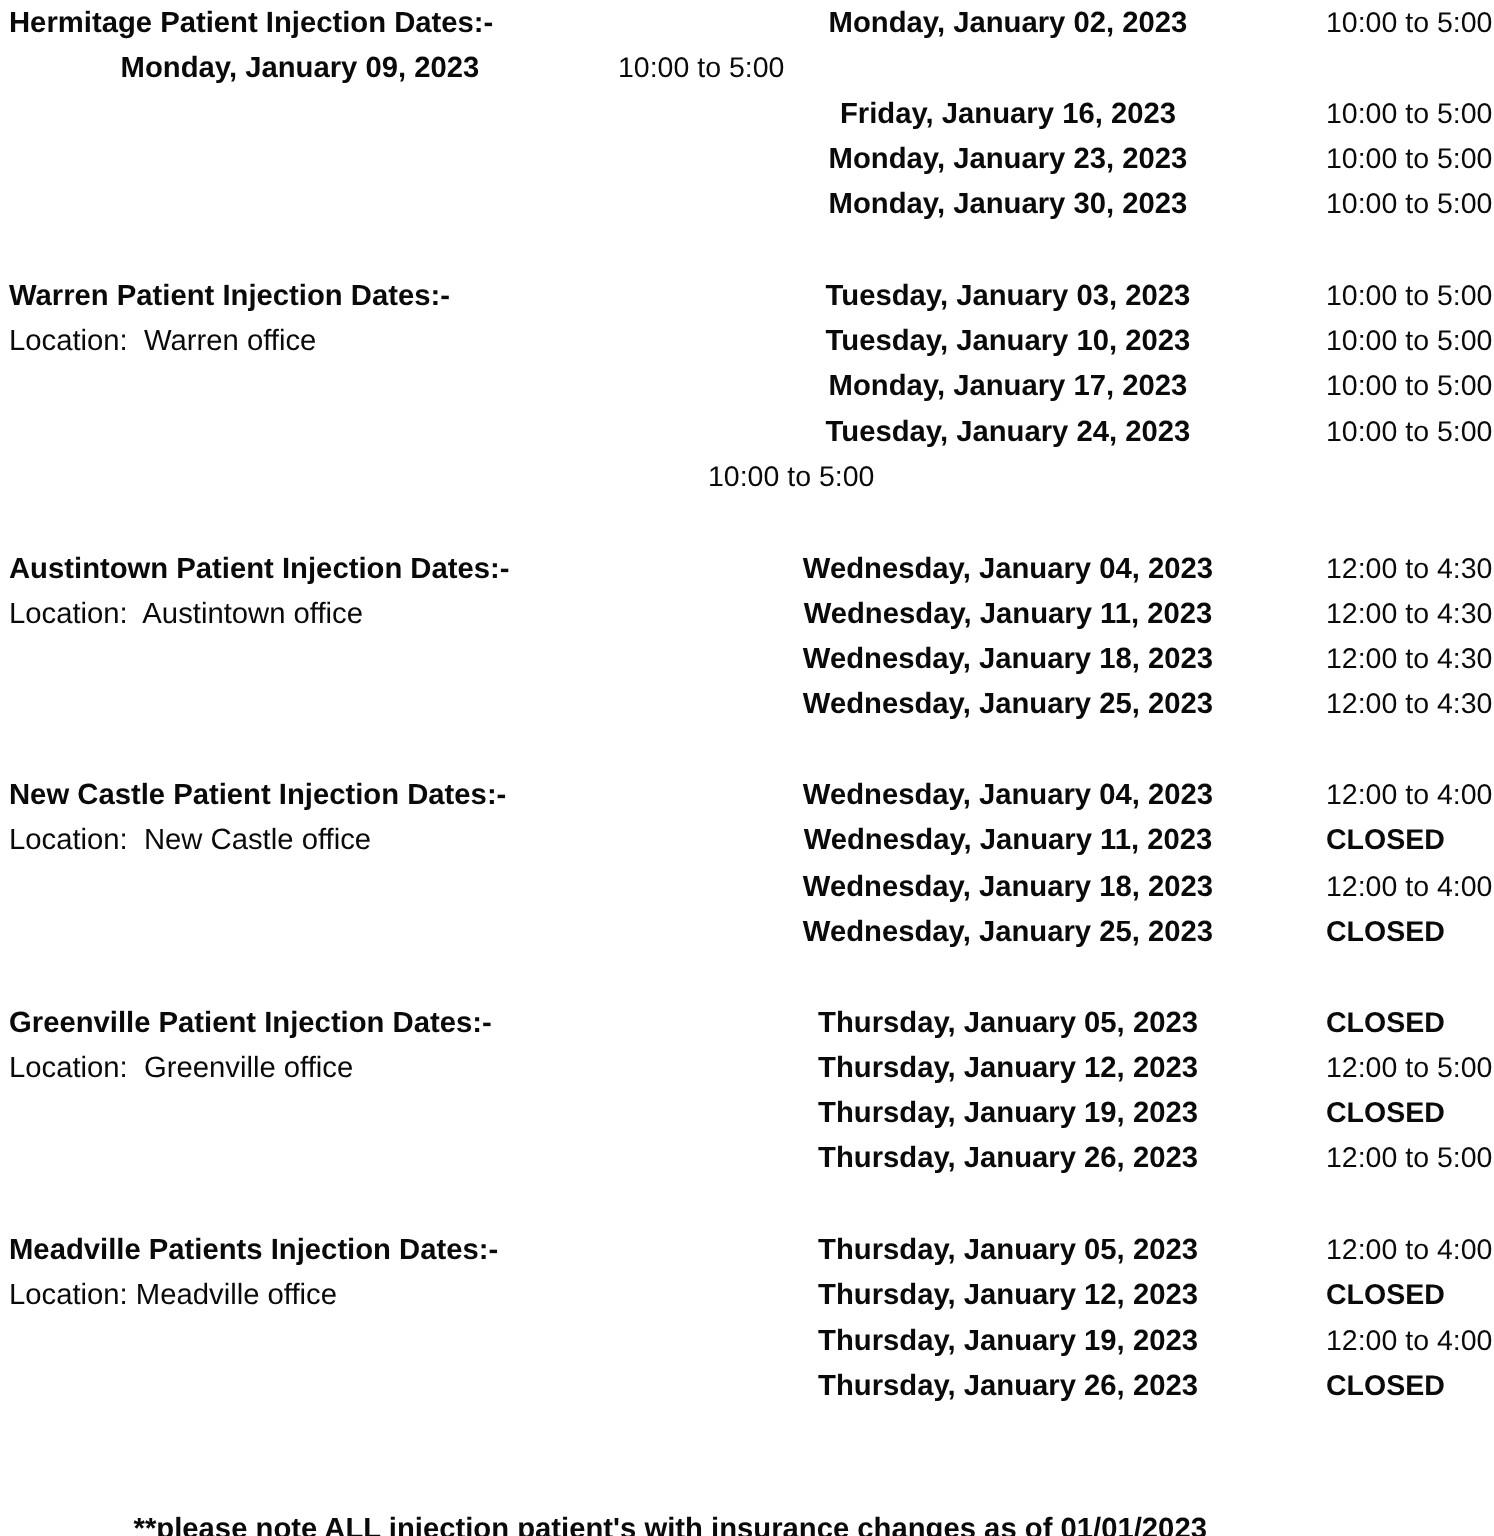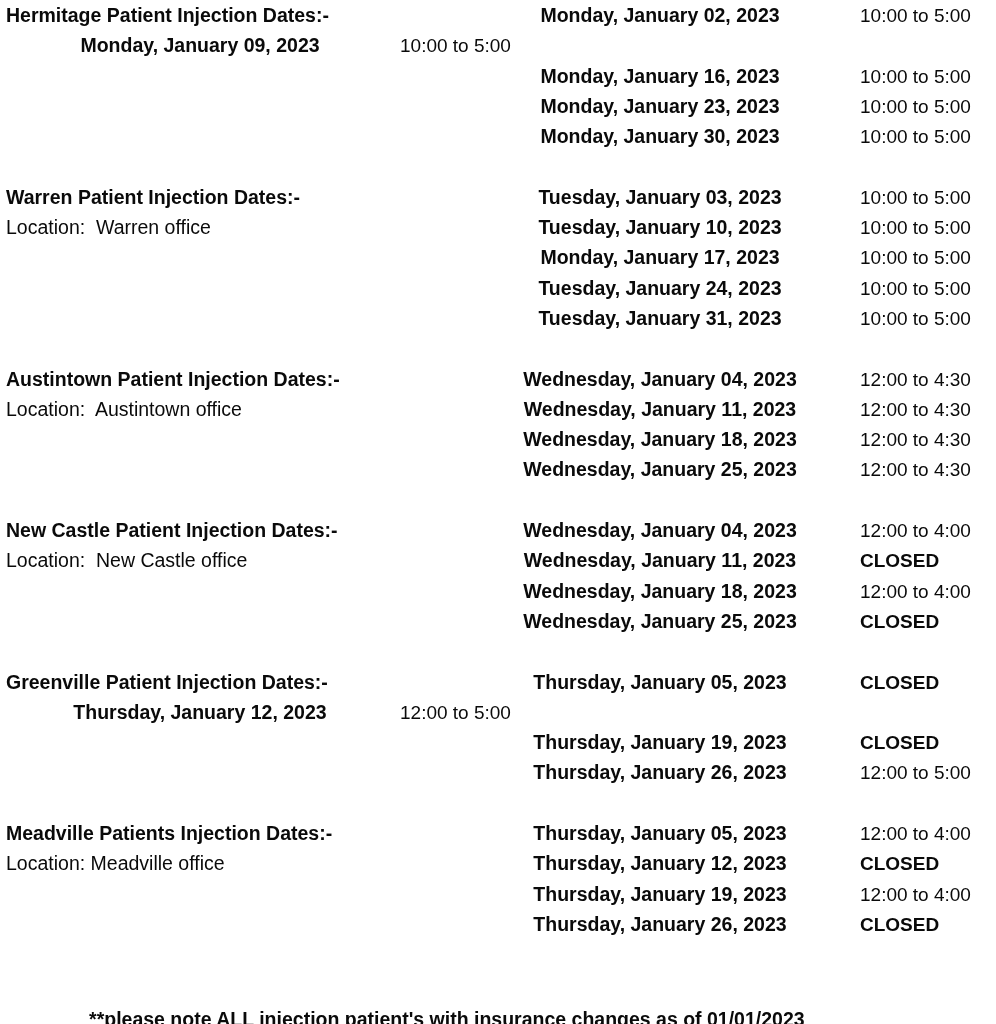"Hermitage Patient Injection Dates:-" .row { gap: none -> 12px }
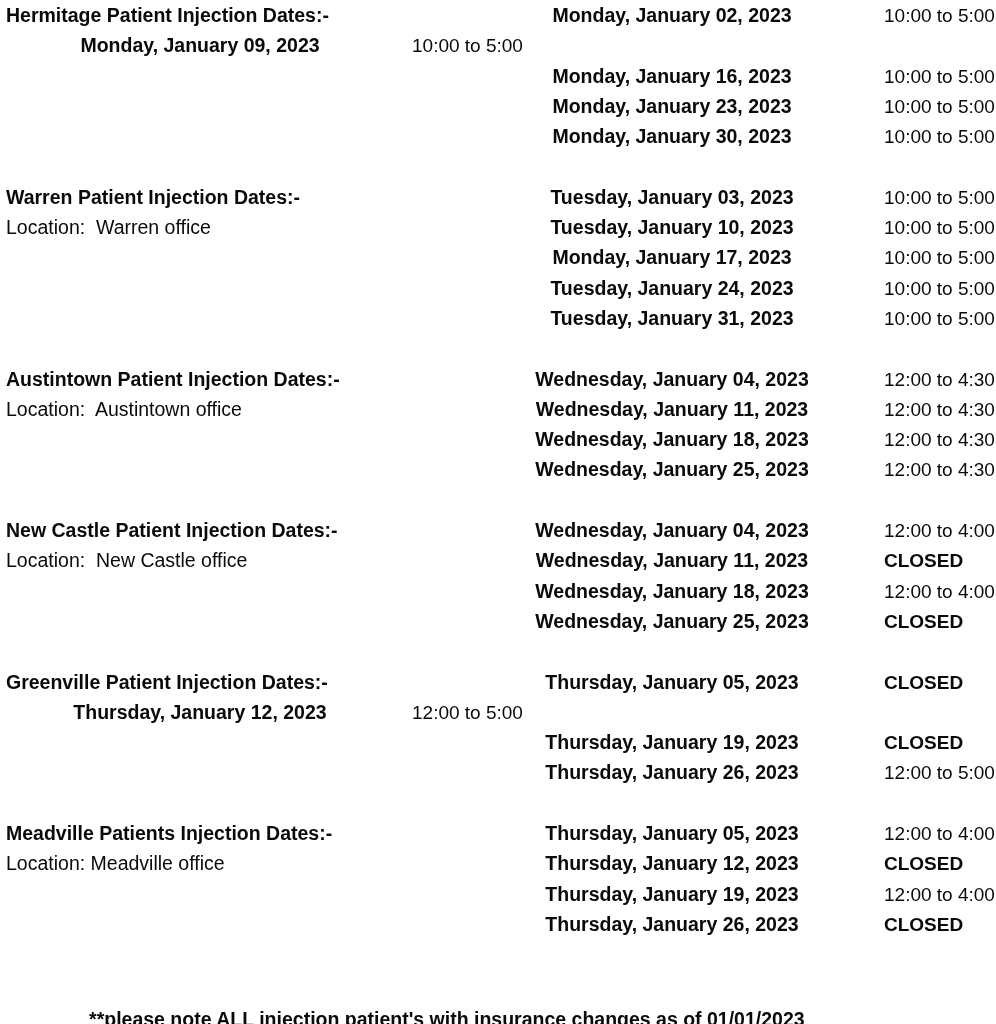"Monday, January 16, 2023" div.col-date { text: Monday -> Friday }
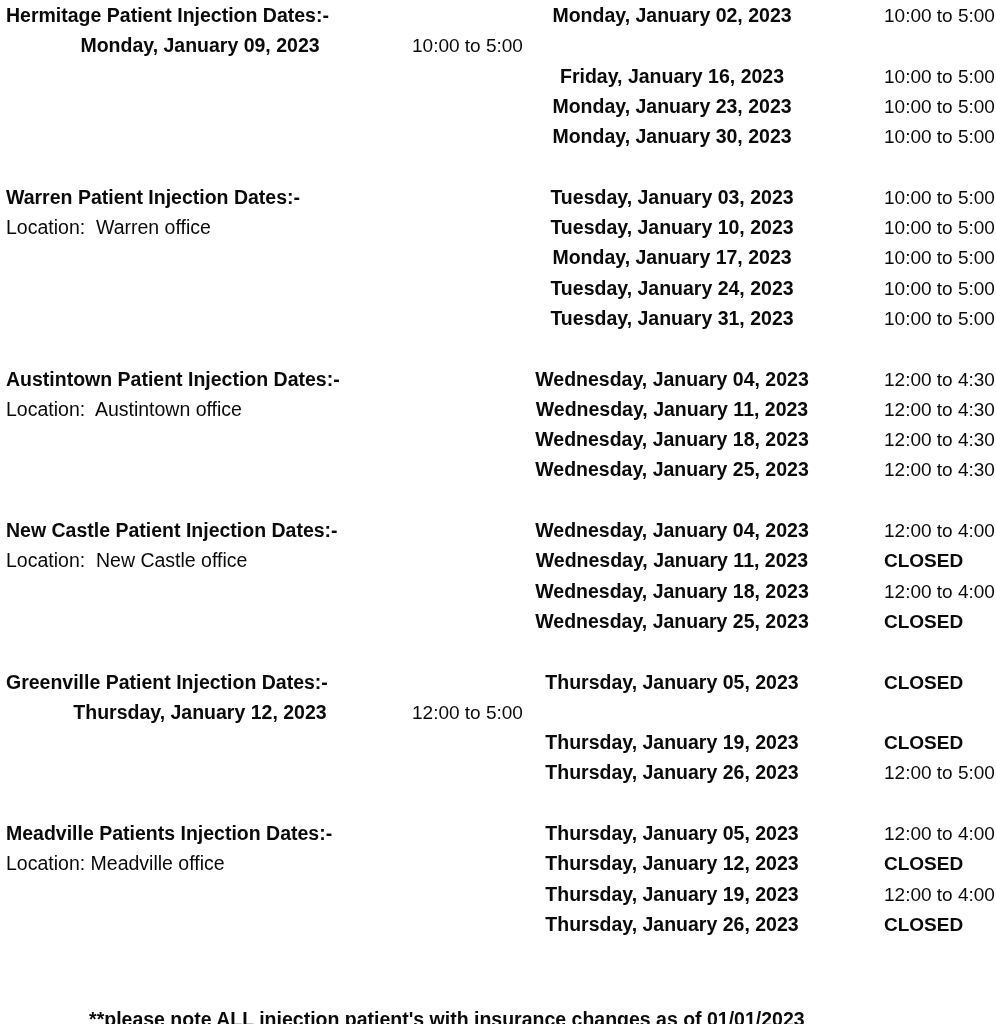"Tuesday, January 31, 2023" div.col-date { html: <div>Tuesday, January 31, 2023</div> -> none }
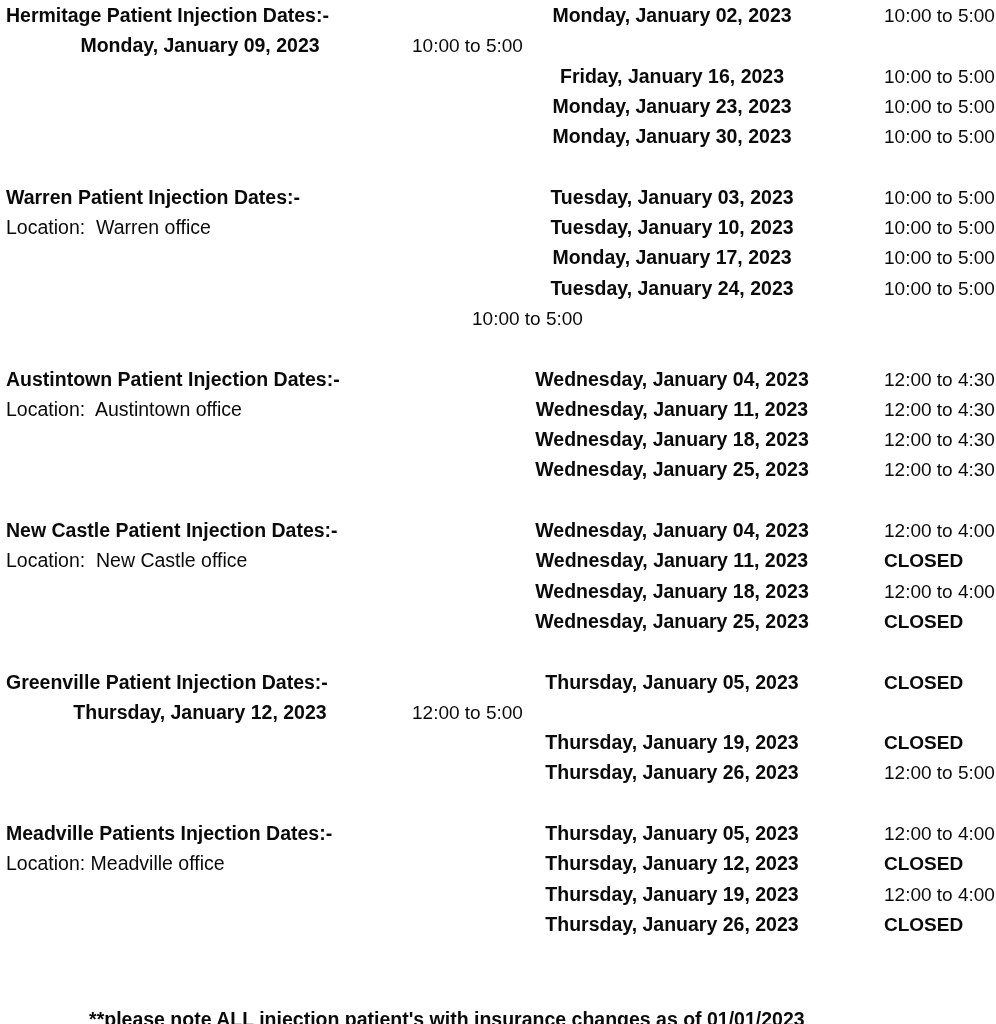"Location: Greenville office" div.col-label { html: none -> <div>Location: Greenville office</div> }
